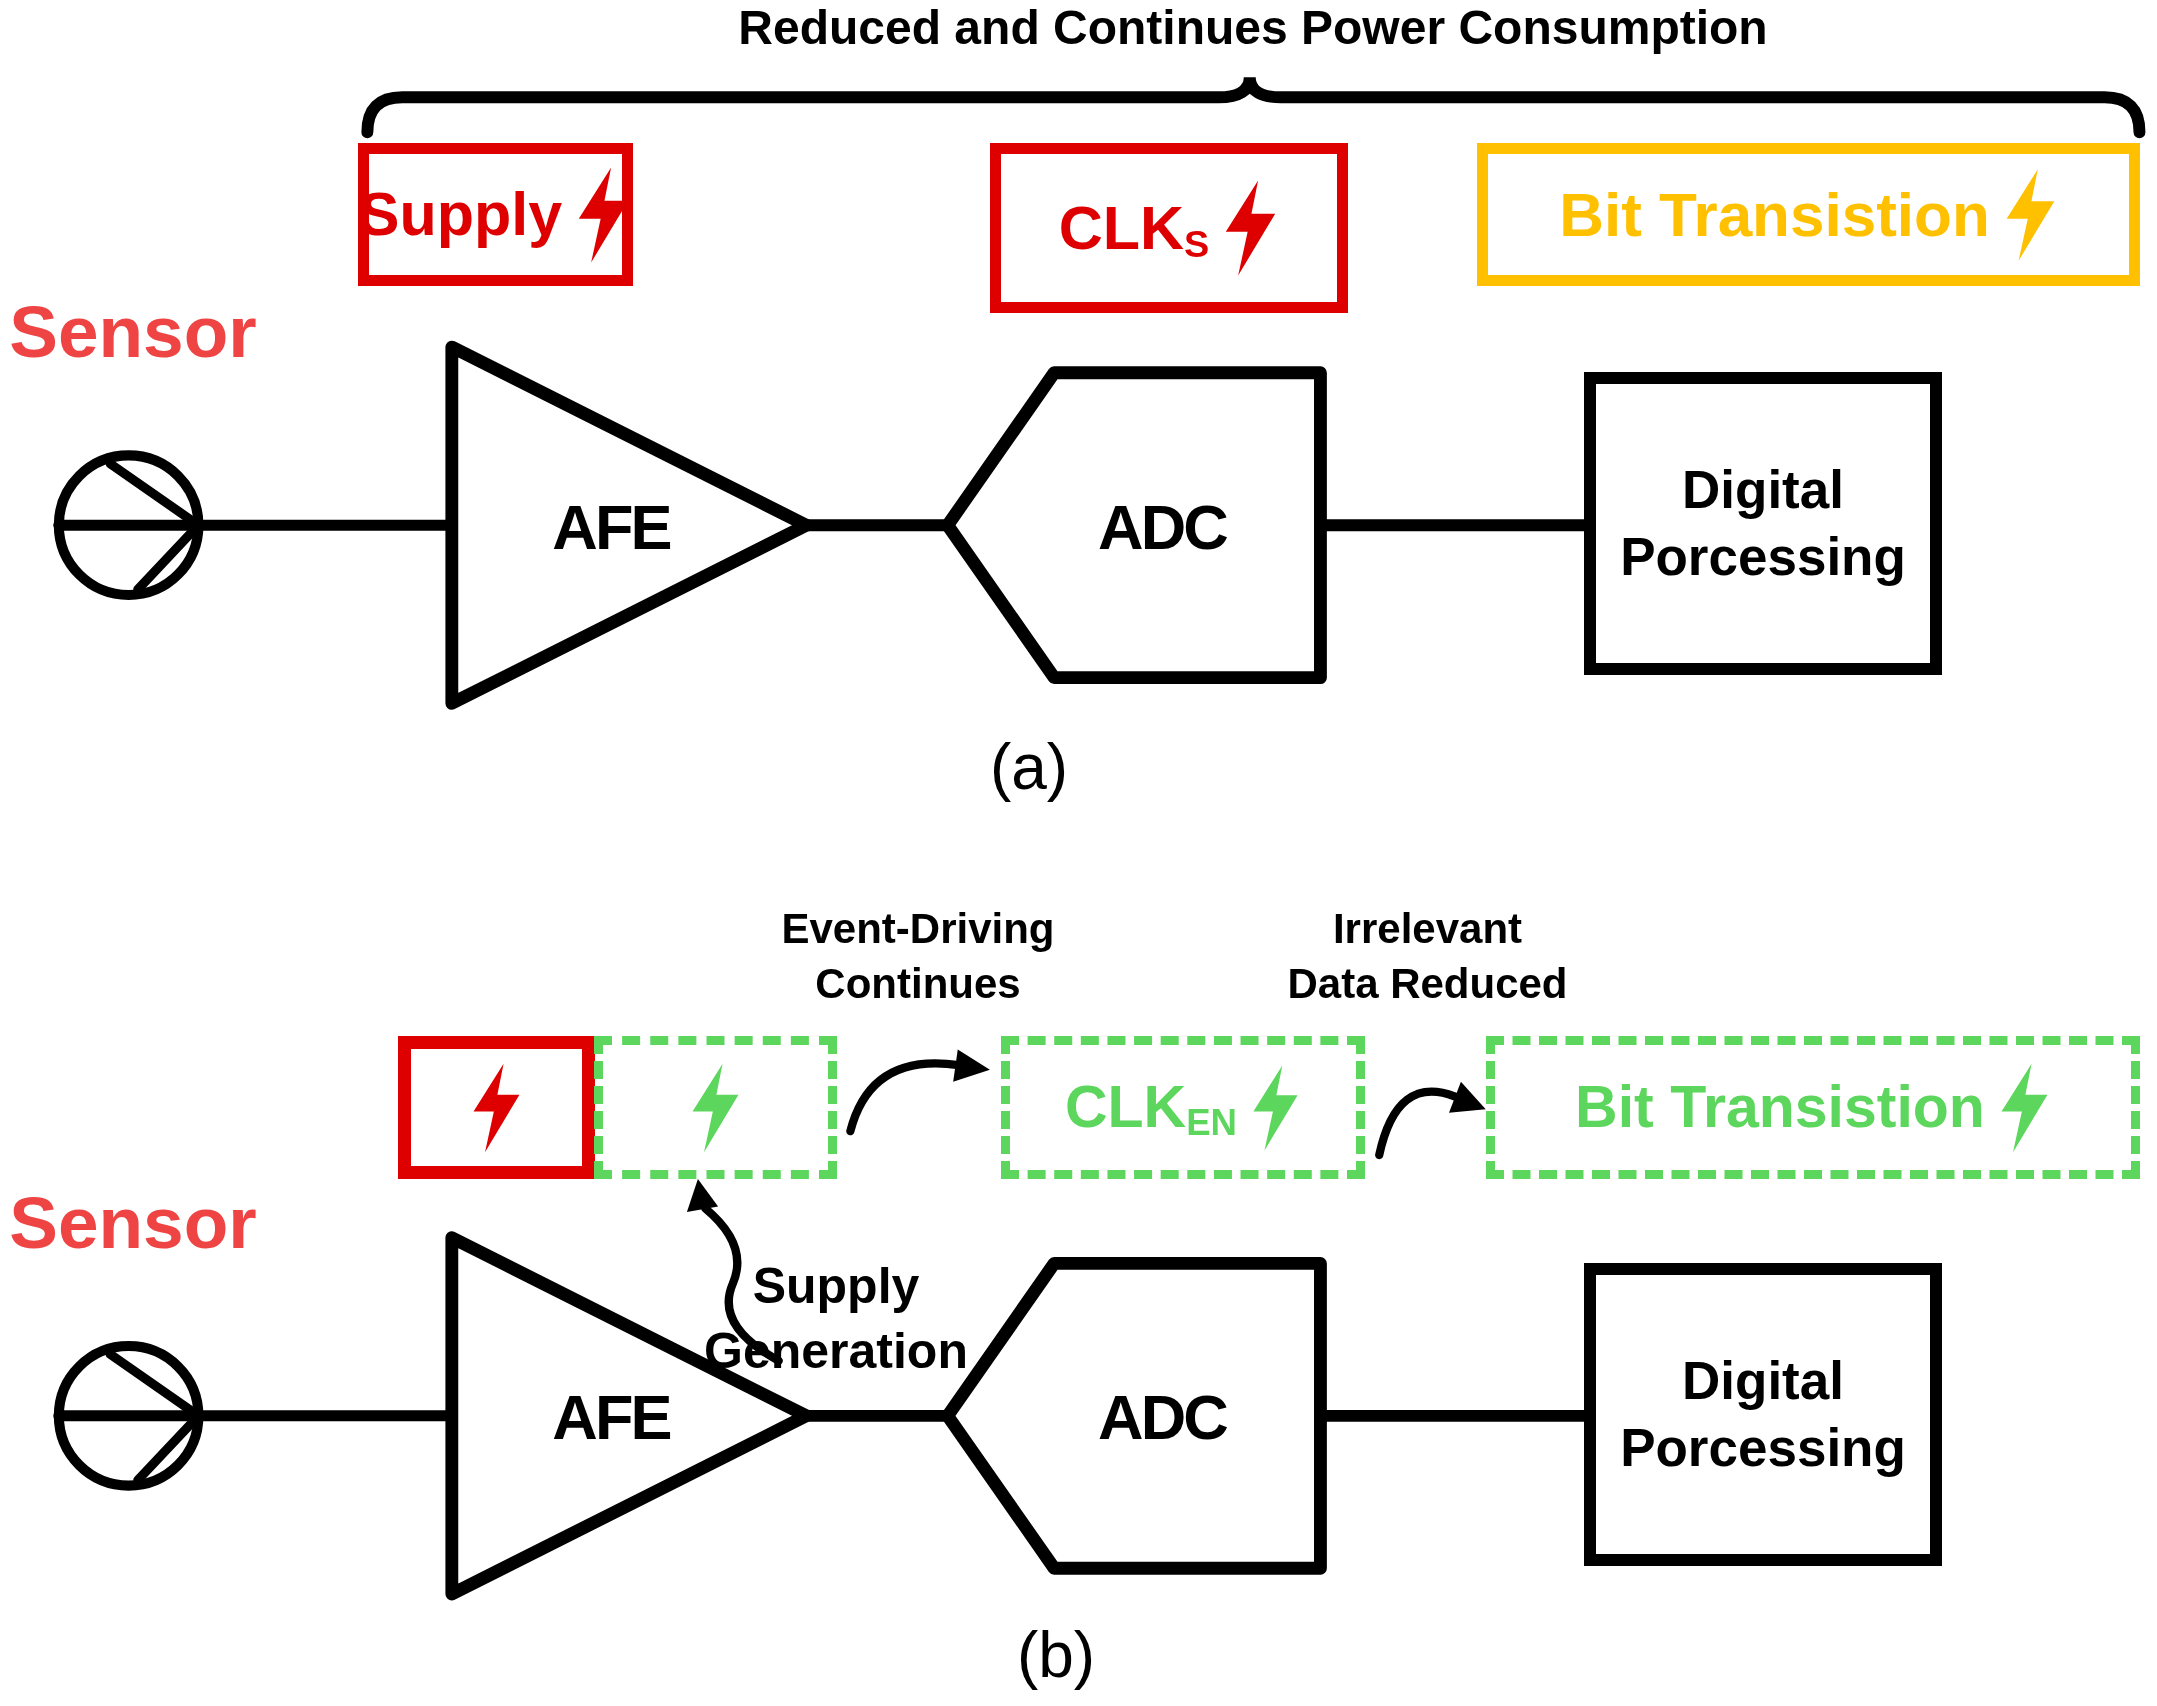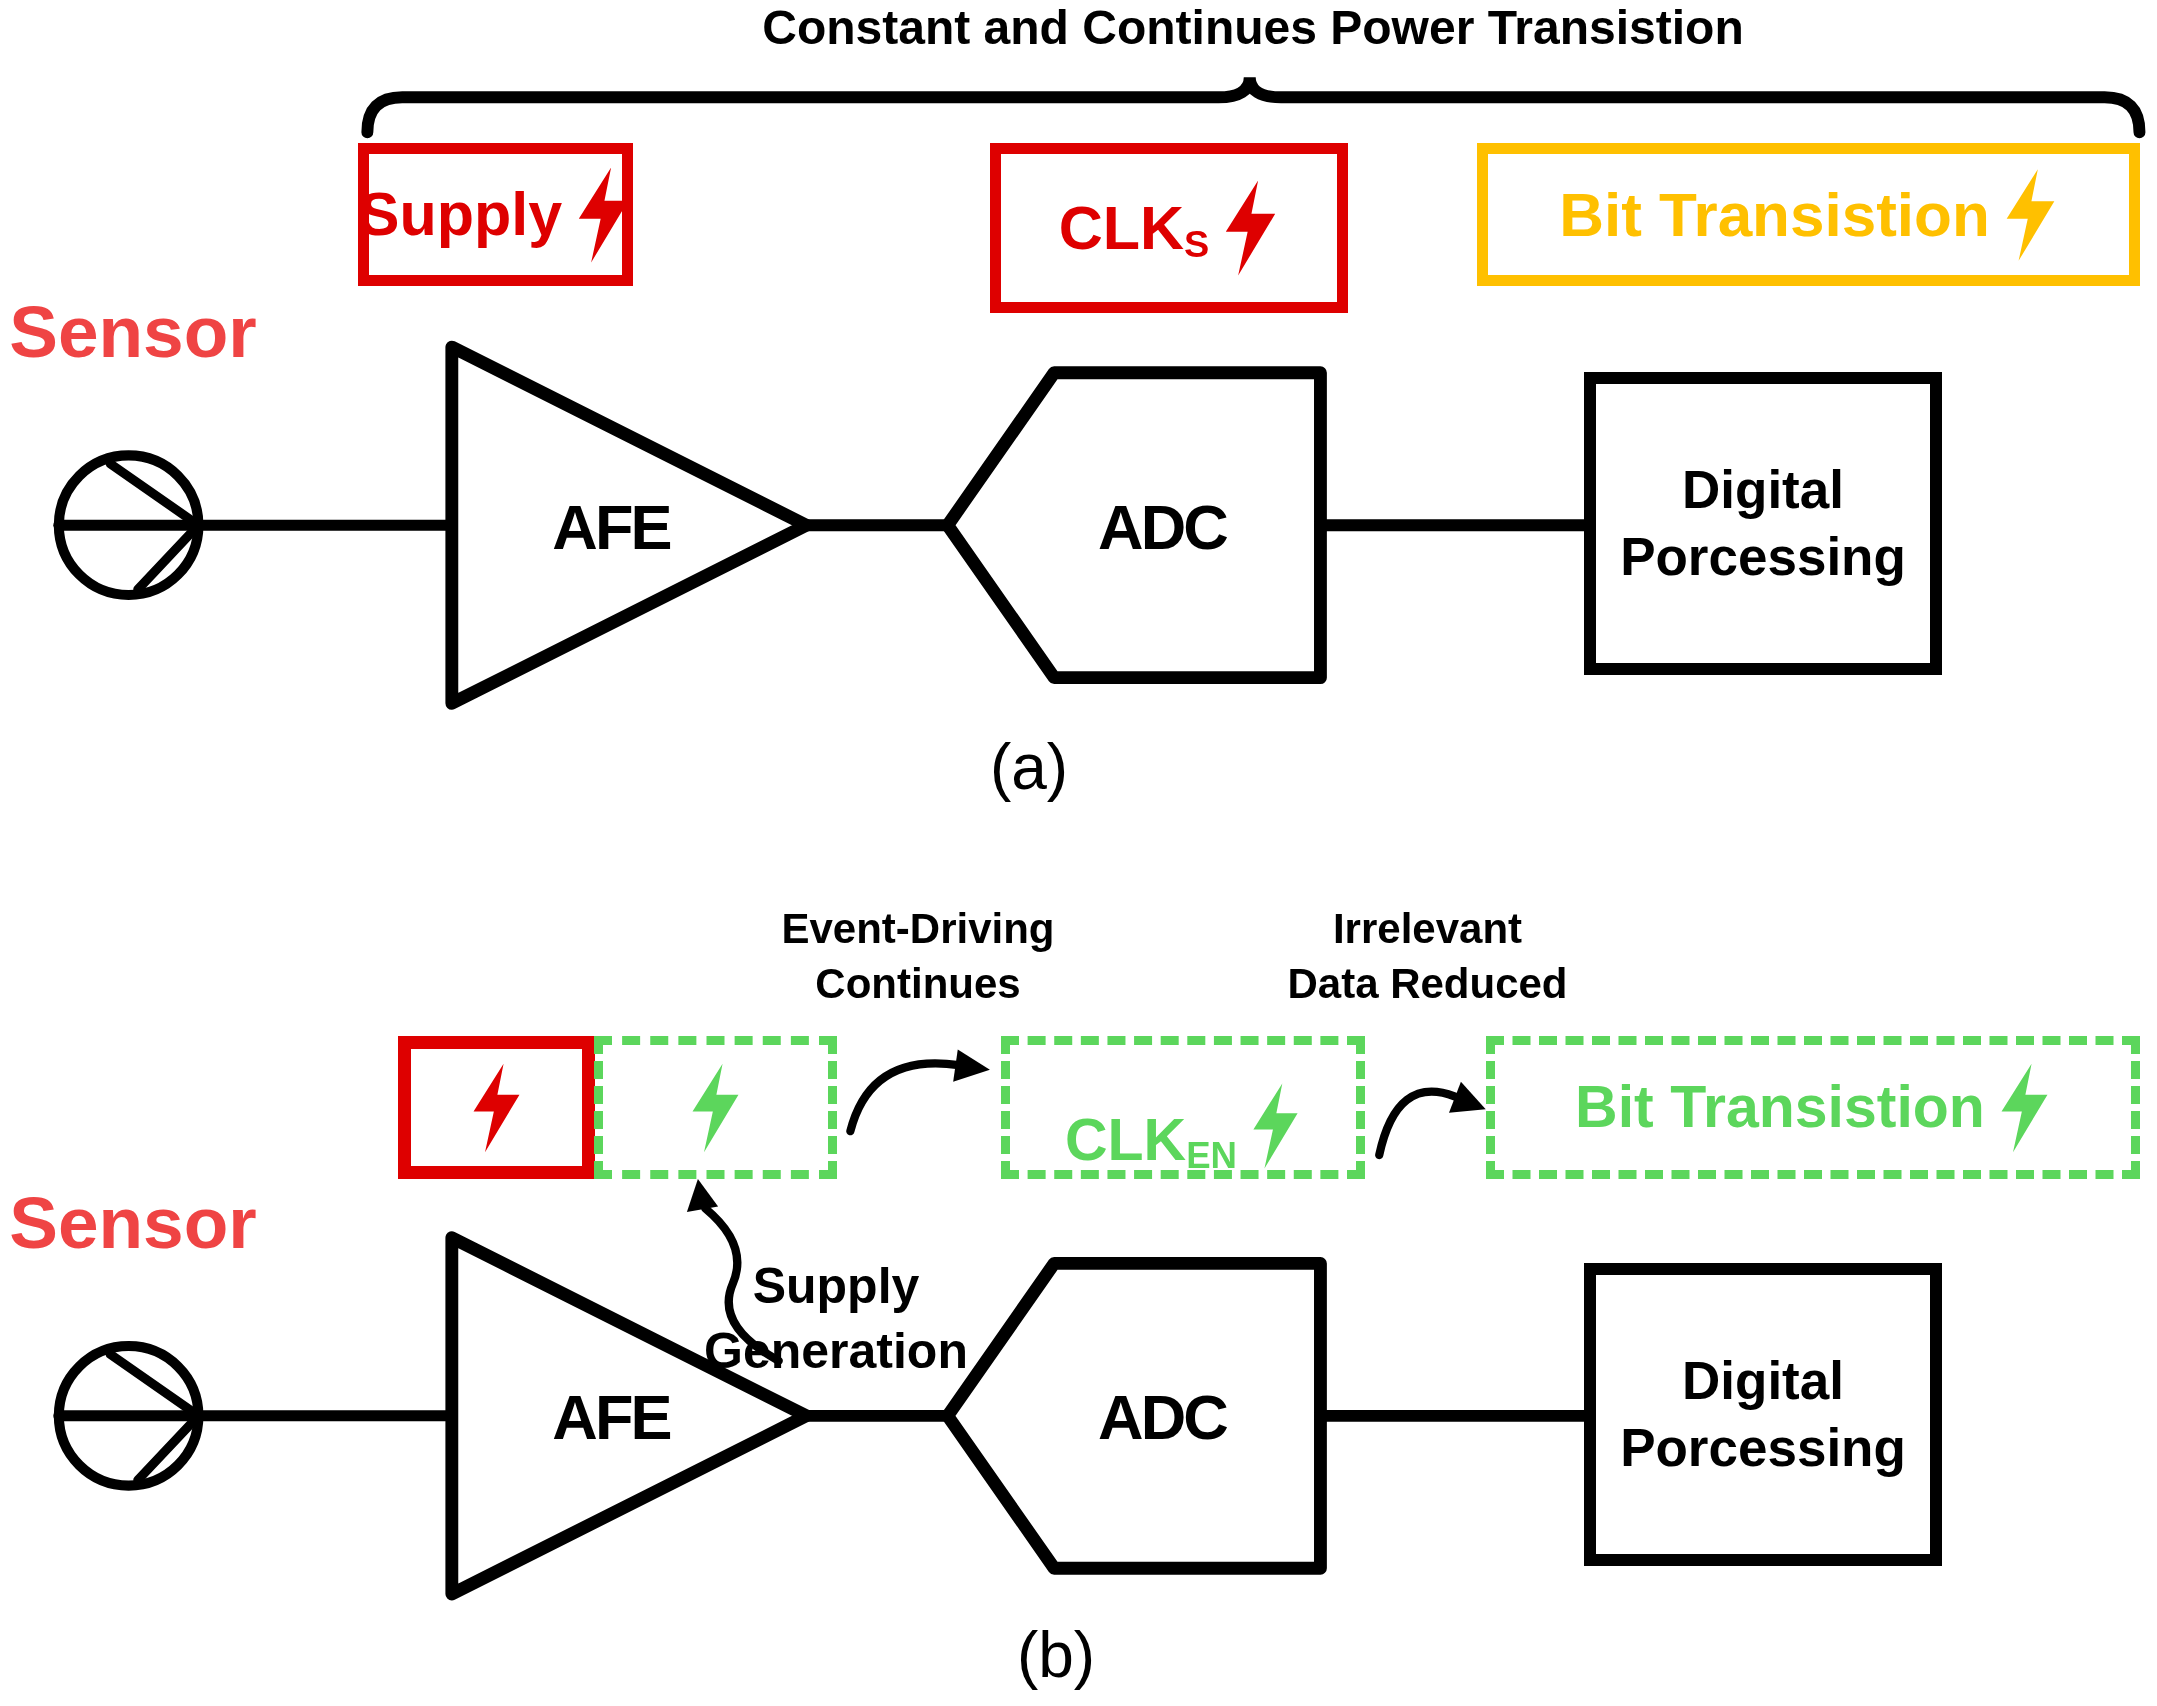"Constant and Continues Power Transistion" div.abs { text: Constant and Continues Power Transistion -> Reduced and Continues Power Consumption }
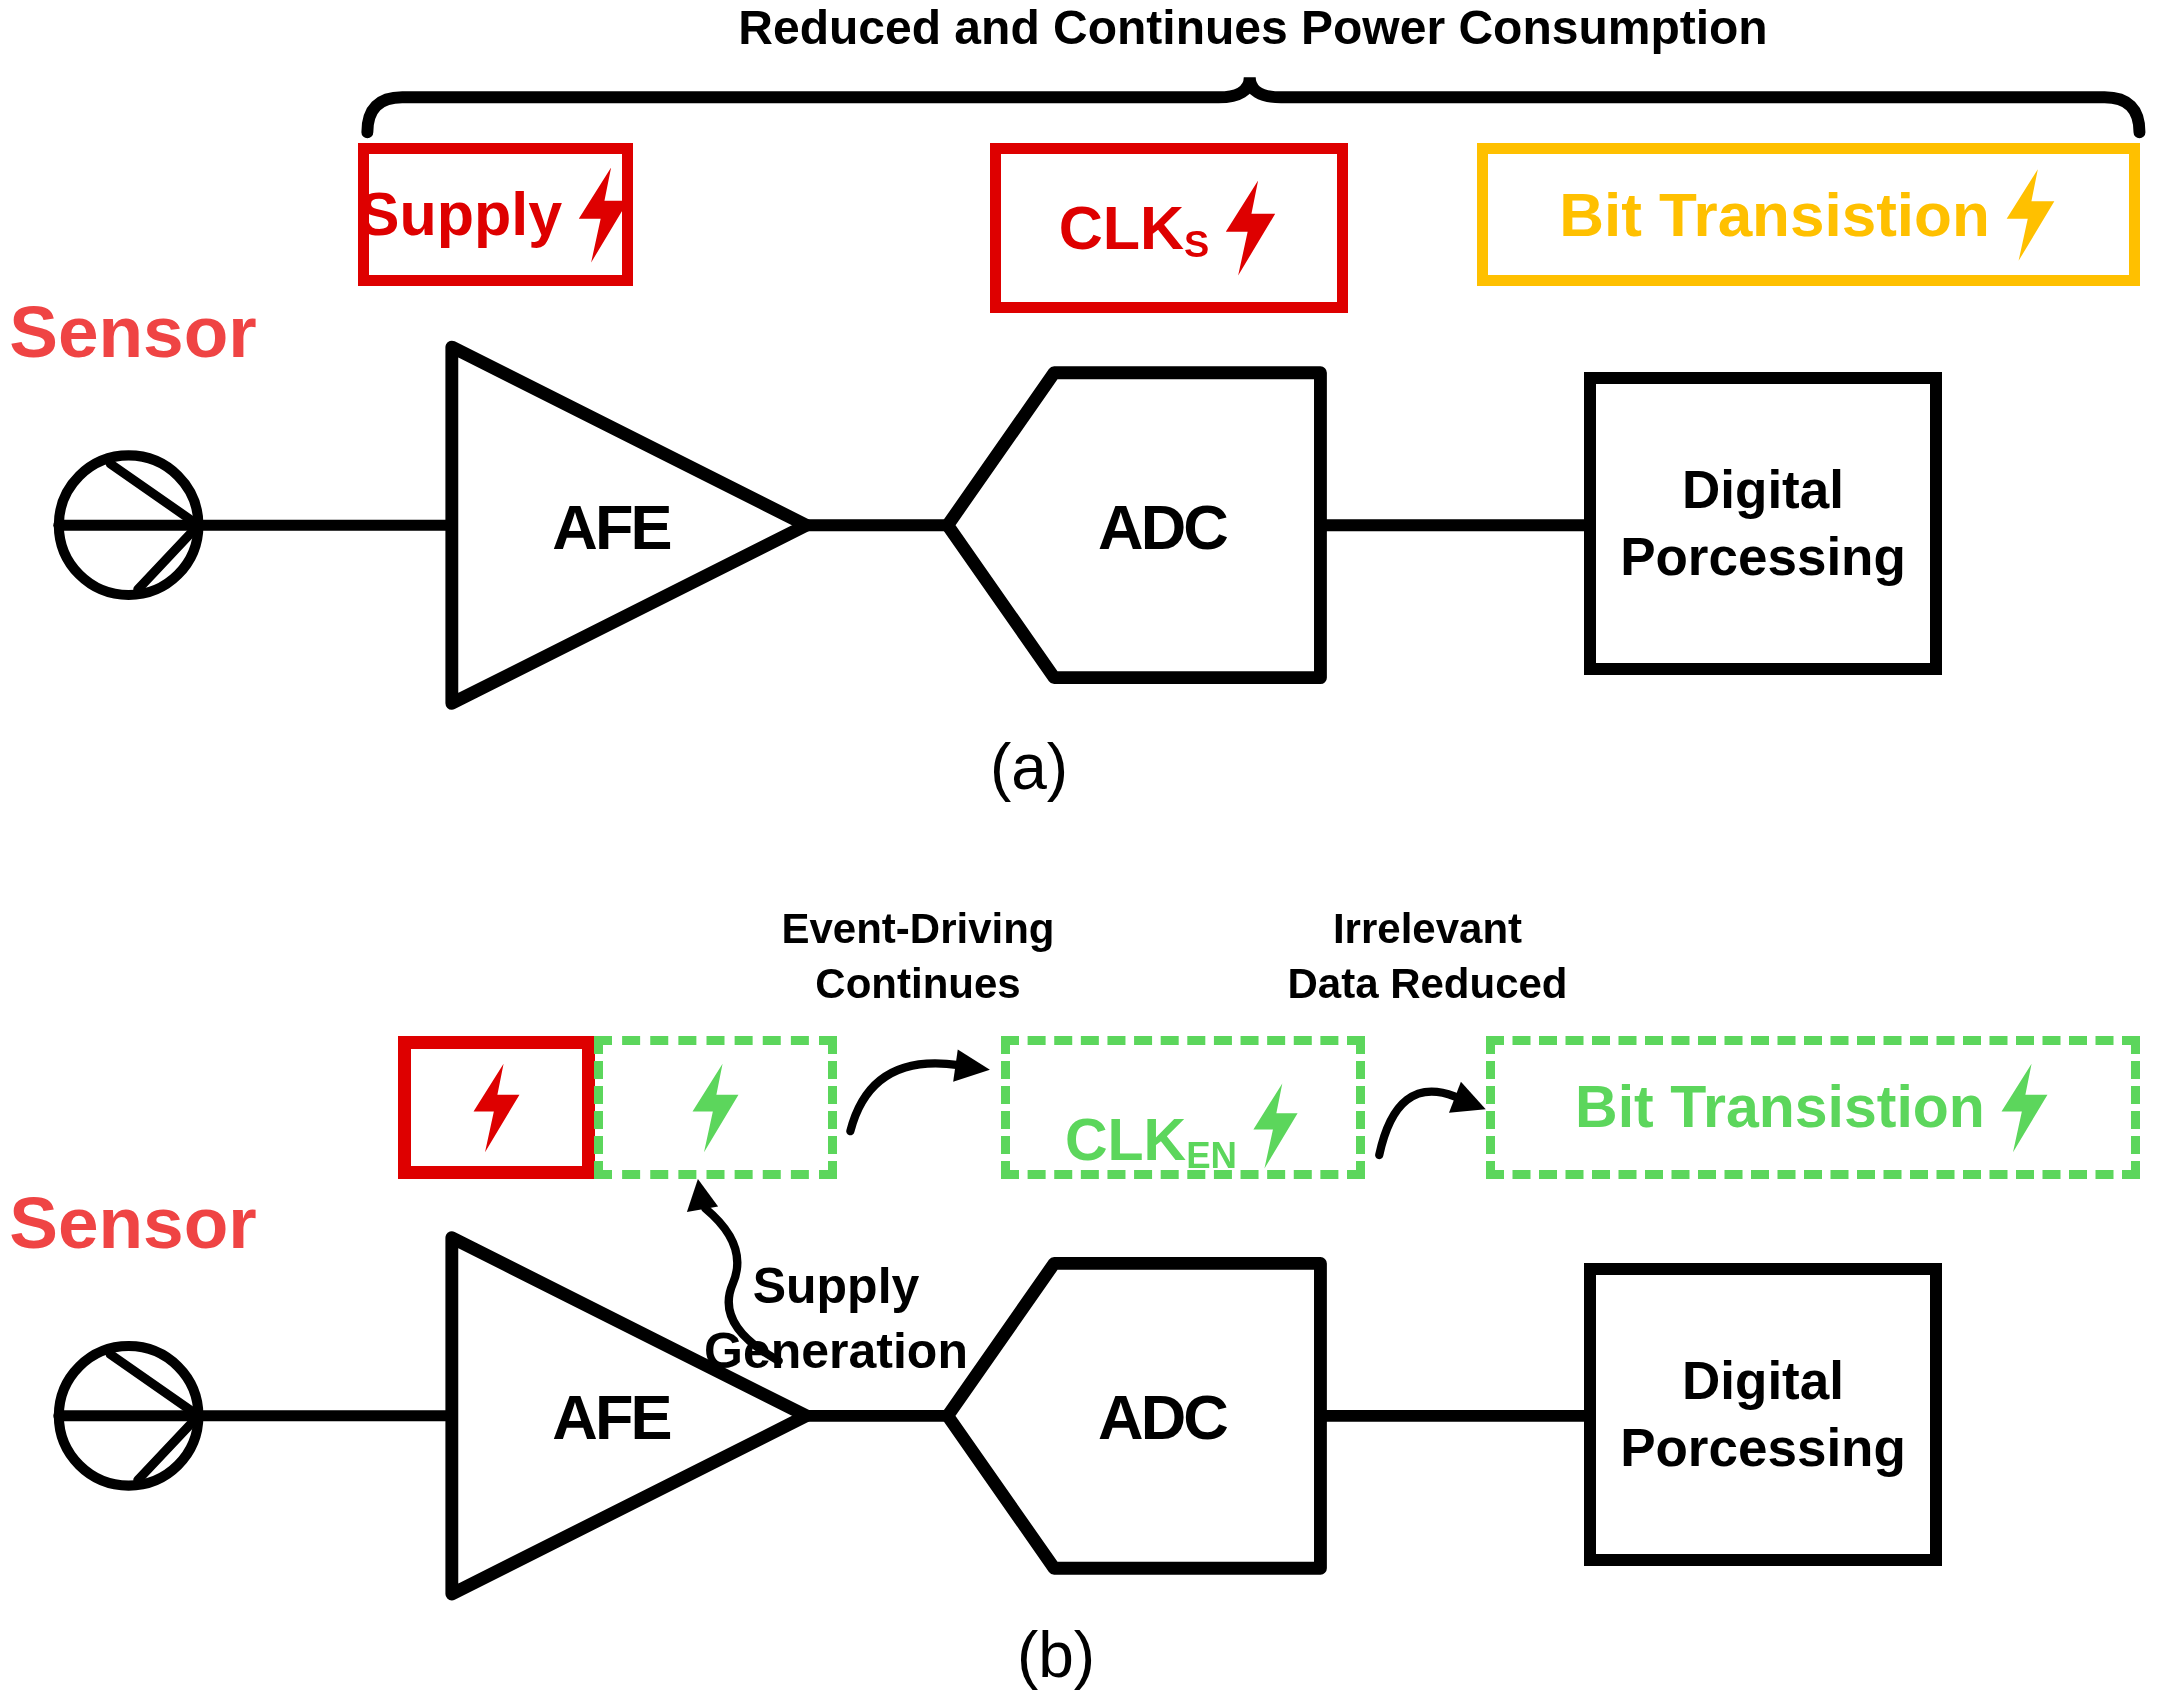"CLKEN" div.abs { align-items: flex-end -> none }
